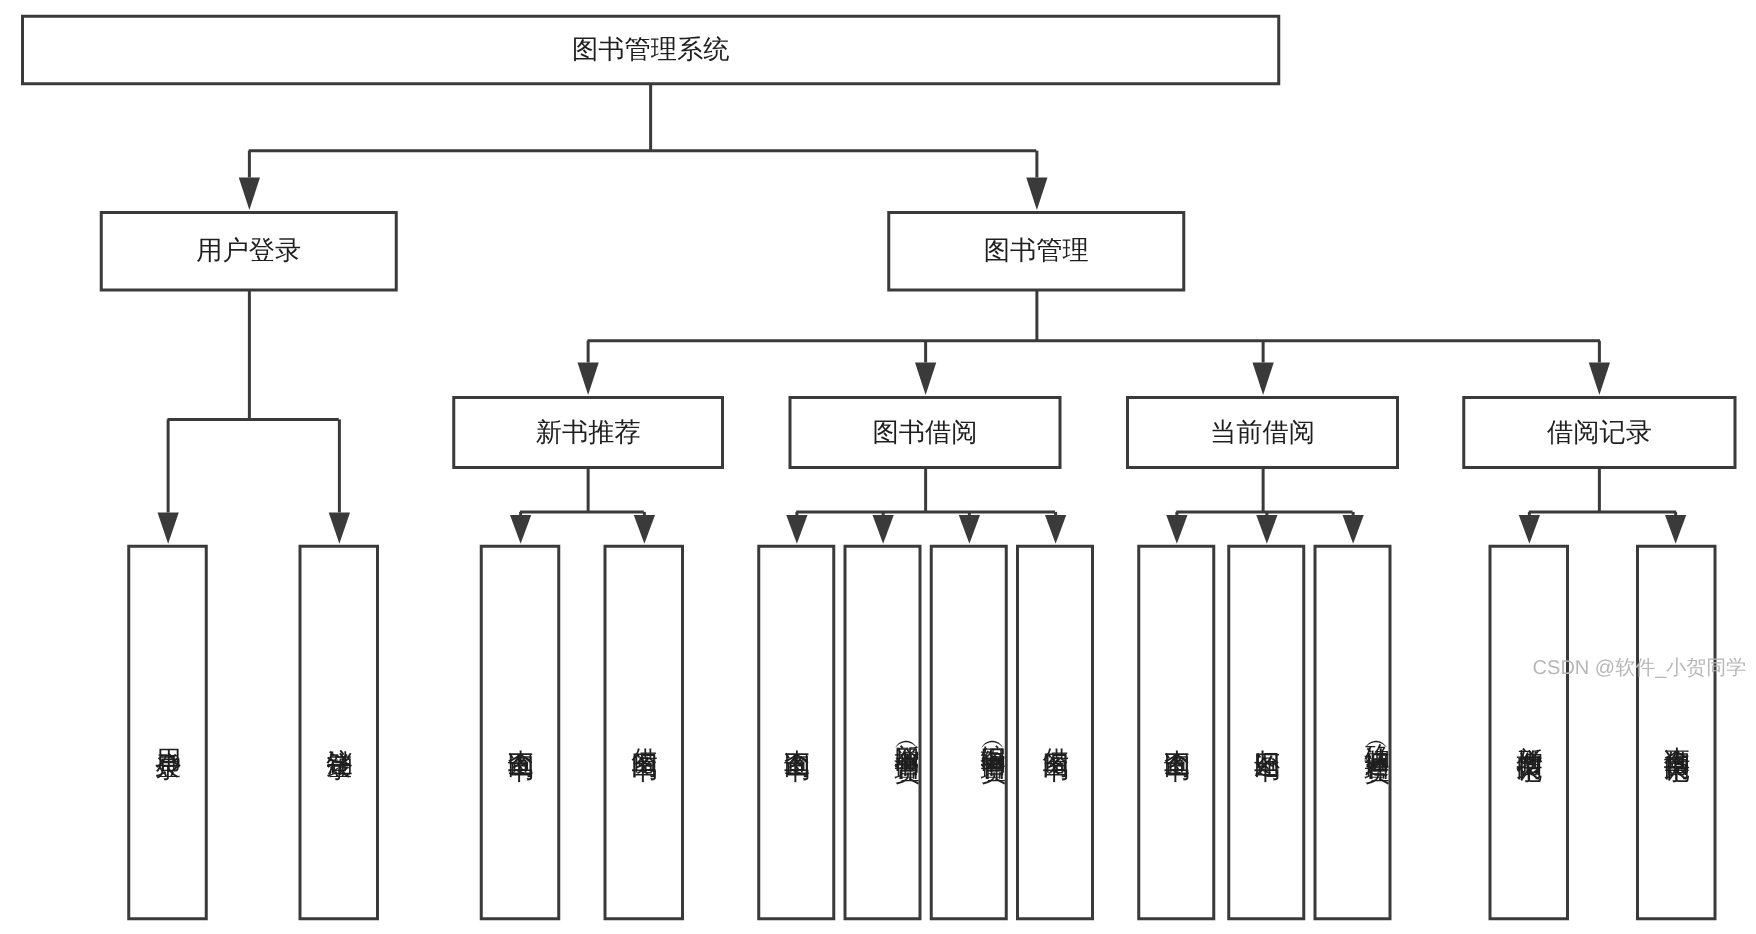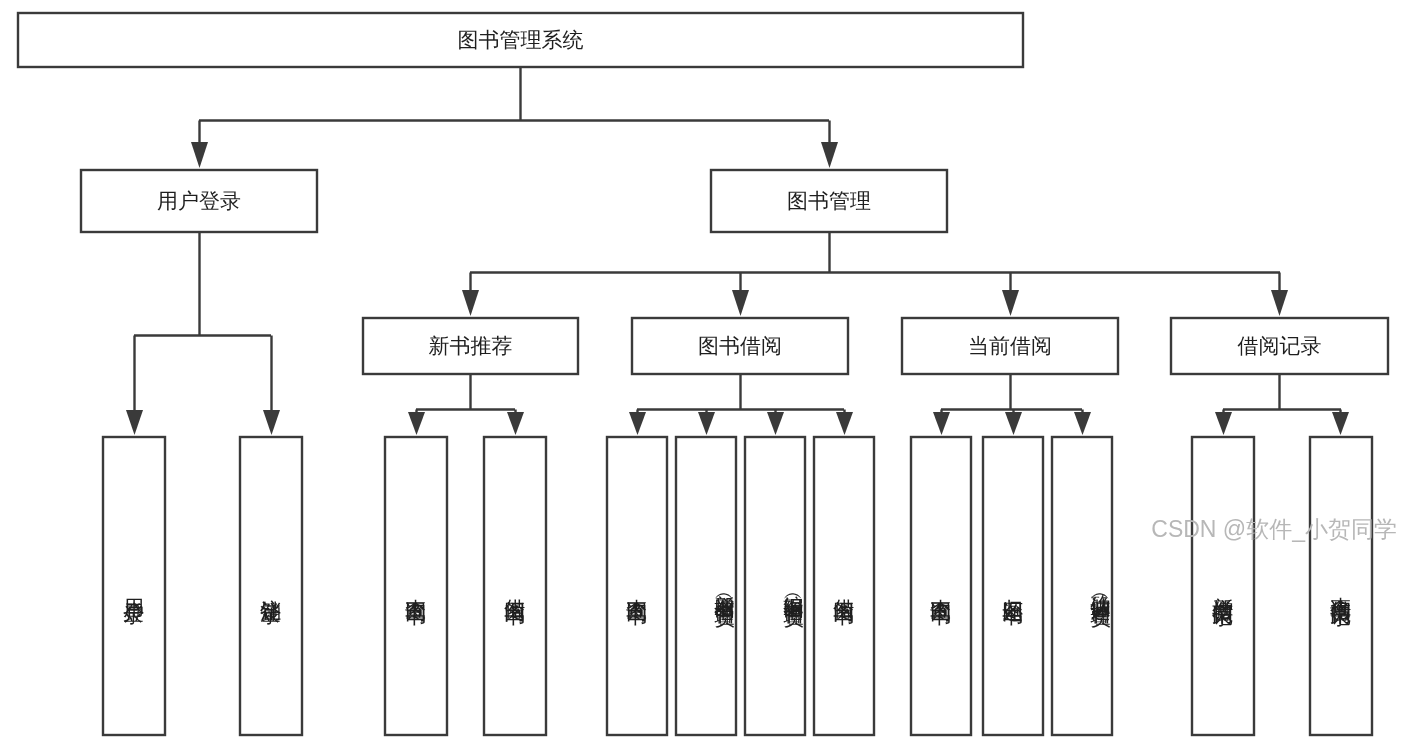"CSDN @软件_小贺同学" .watermark { font-size: 23px -> 16px }
